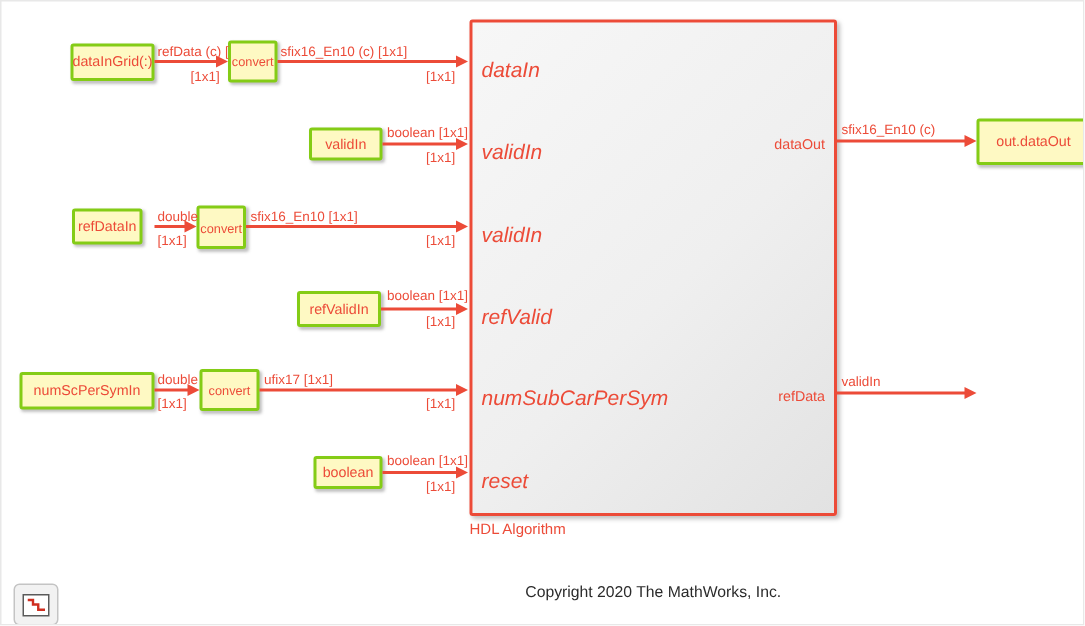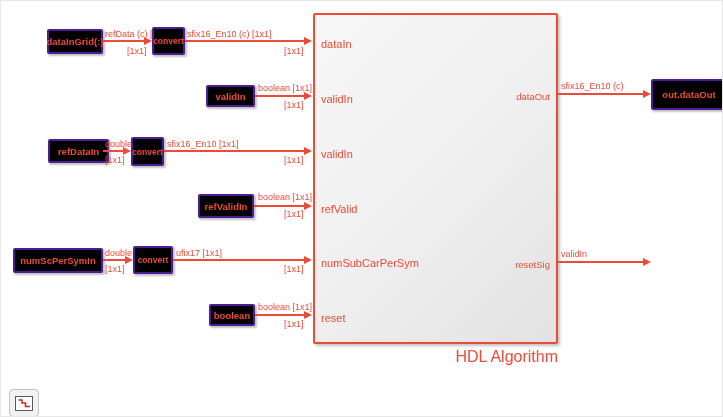"dataInGrid(:)" .blk { background: #000000 -> #fef9c3; border: 2px solid #4c1d95 -> 2px solid #84cc16; font-weight: bold -> none }
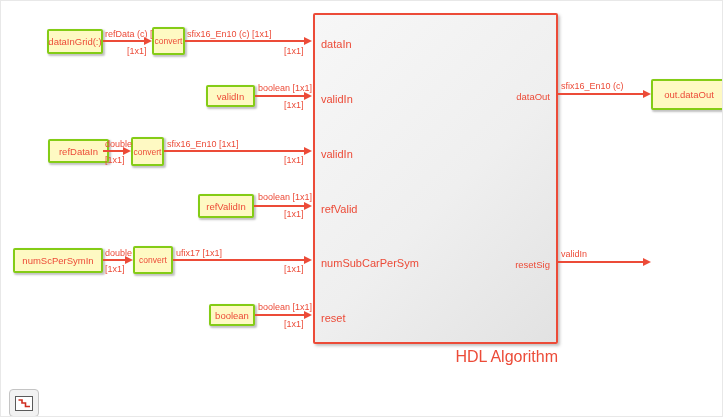"dataIn" .pin { font-size: 11px -> 14px; font-style: none -> italic }
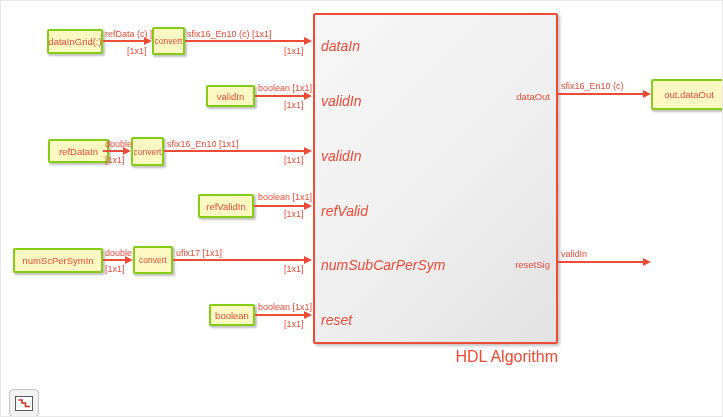"refDataIn" div.blk { width: 61px -> 47px }
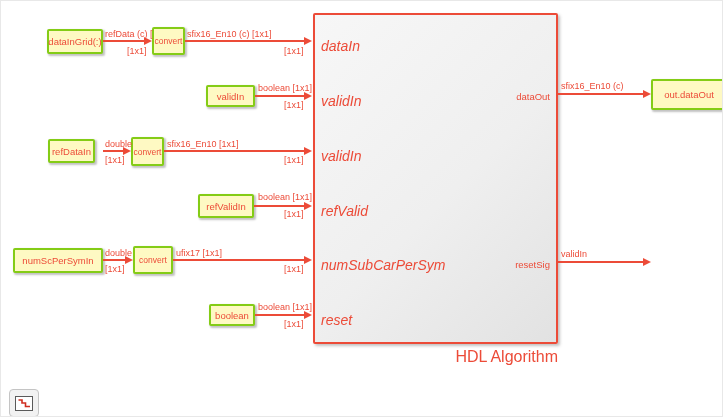"resetSig" span.pout { text: resetSig -> refData }
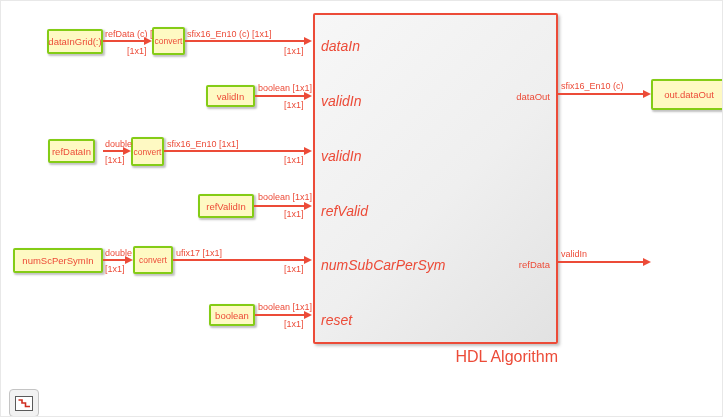"HDL Algorithm" .sysname { font-size: 16px -> 10px; text-align: right -> left }
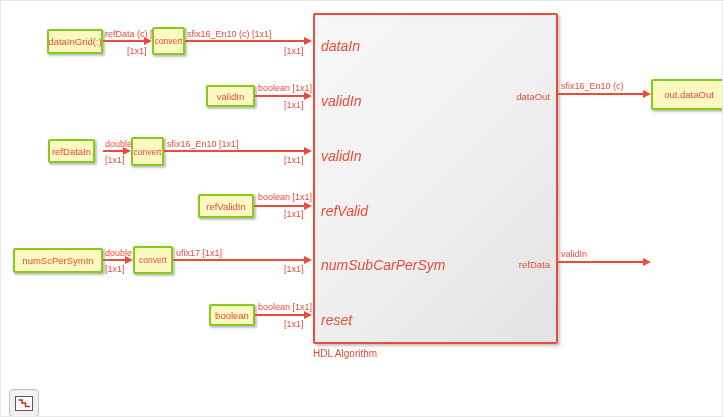"Copyright 2020 The MathWorks, Inc." div.copyright { html: none -> <div>Copyright 2020 The MathWorks, Inc.</div> }
